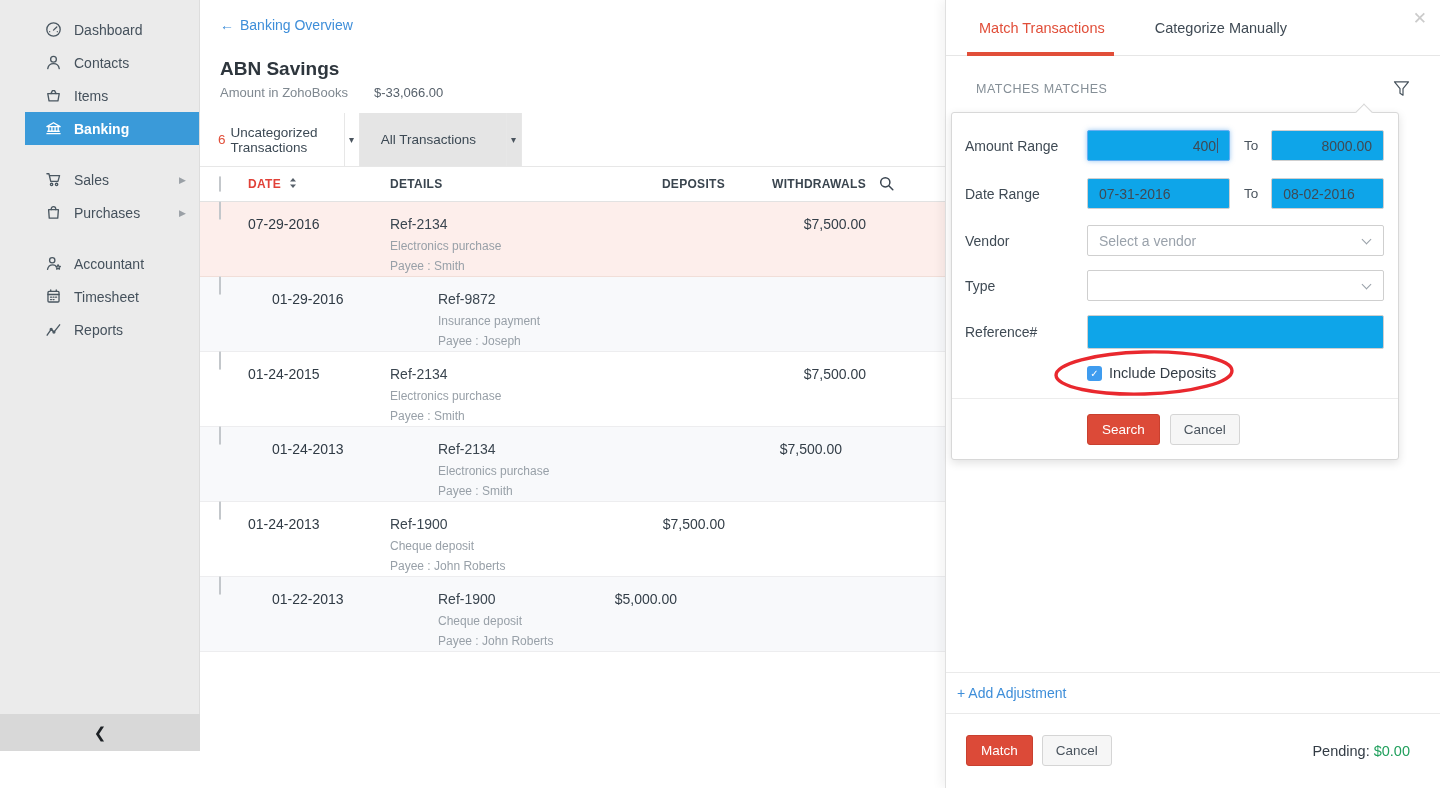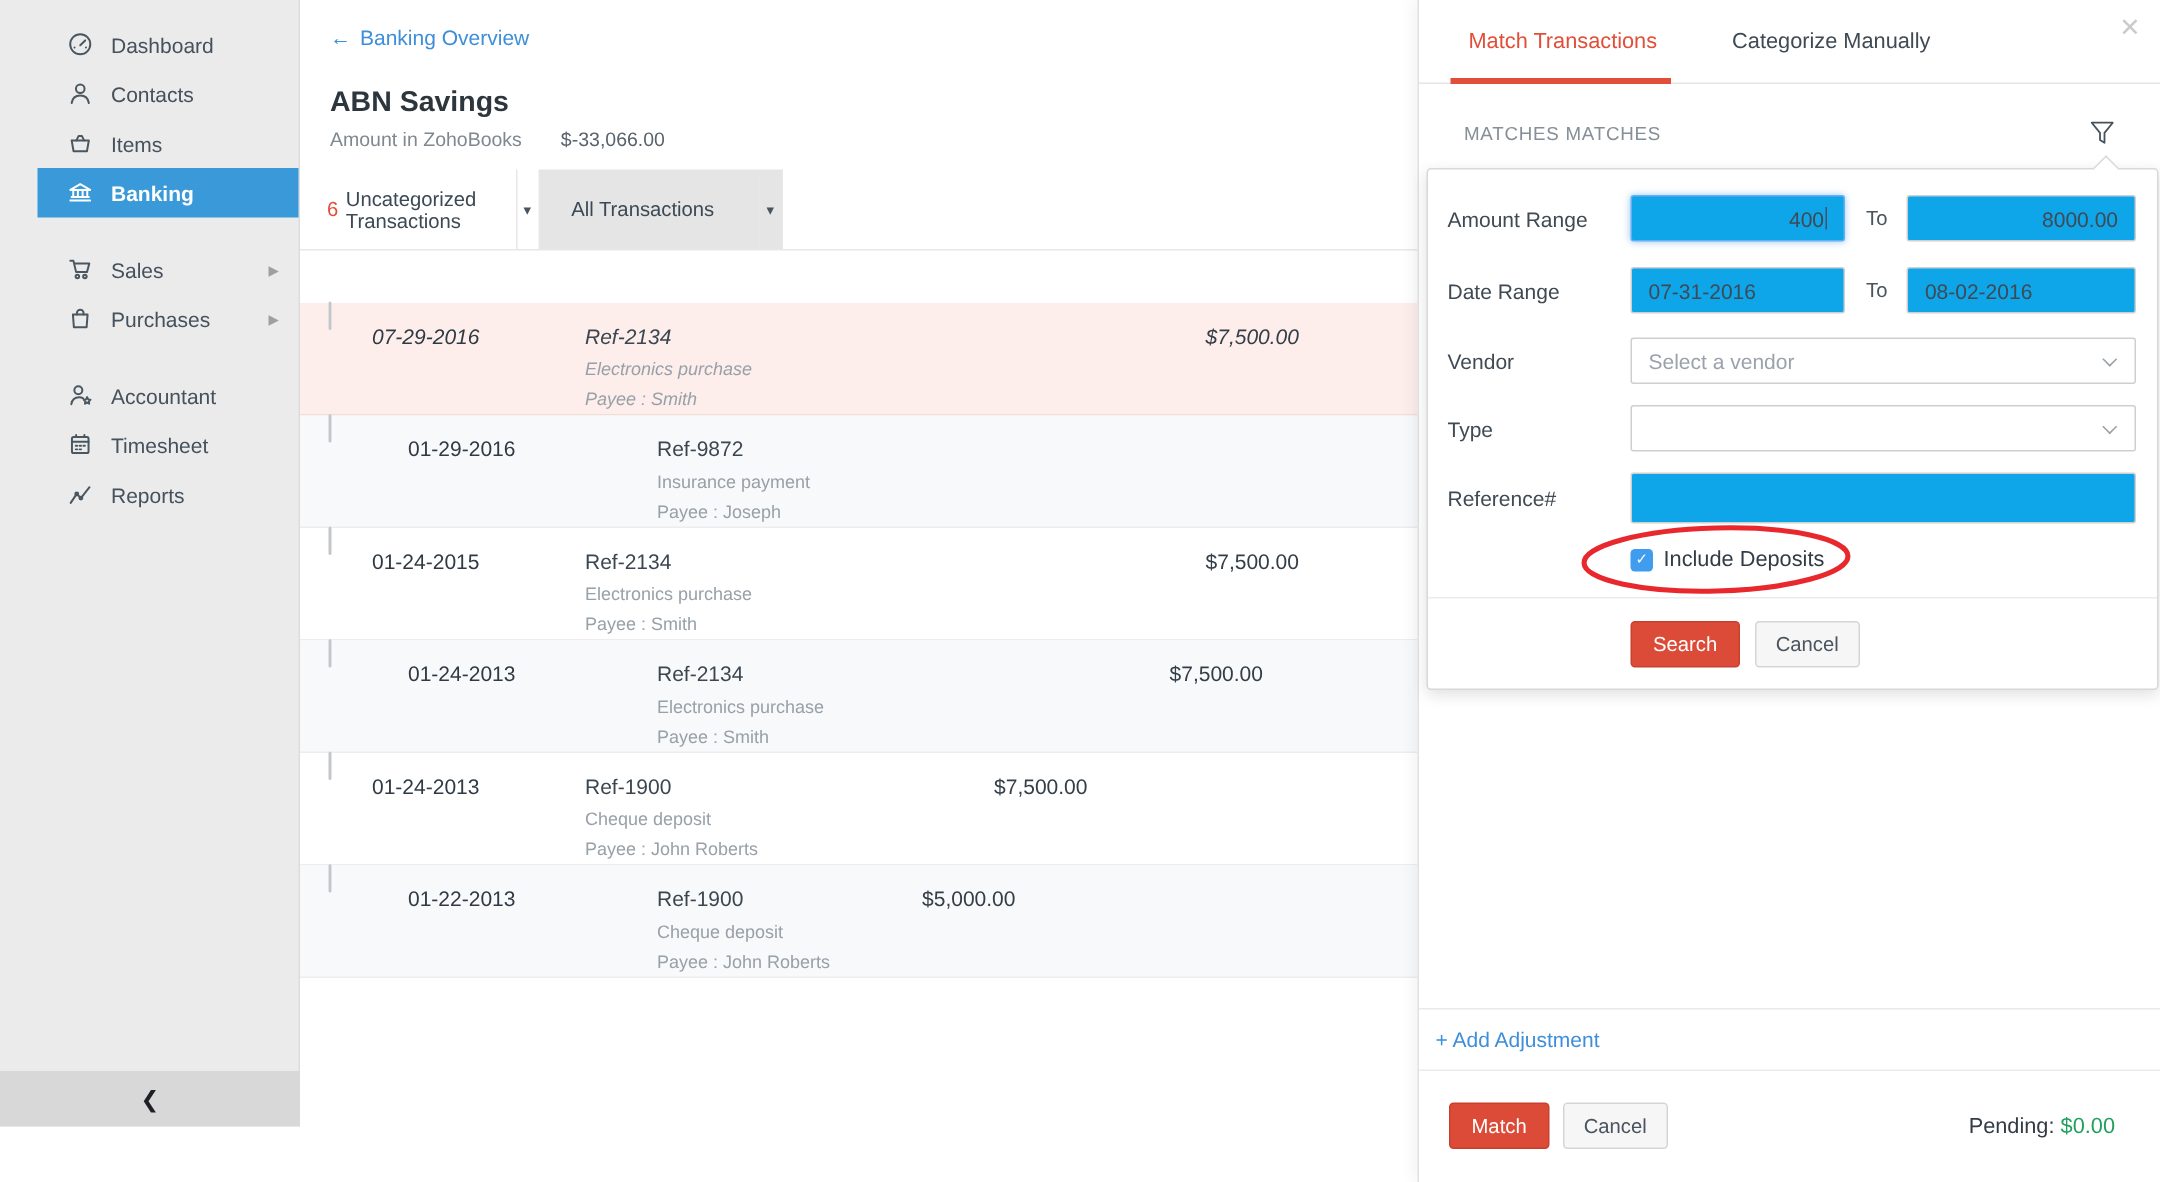"Amount Range" .popover { width: 488px -> 448px }
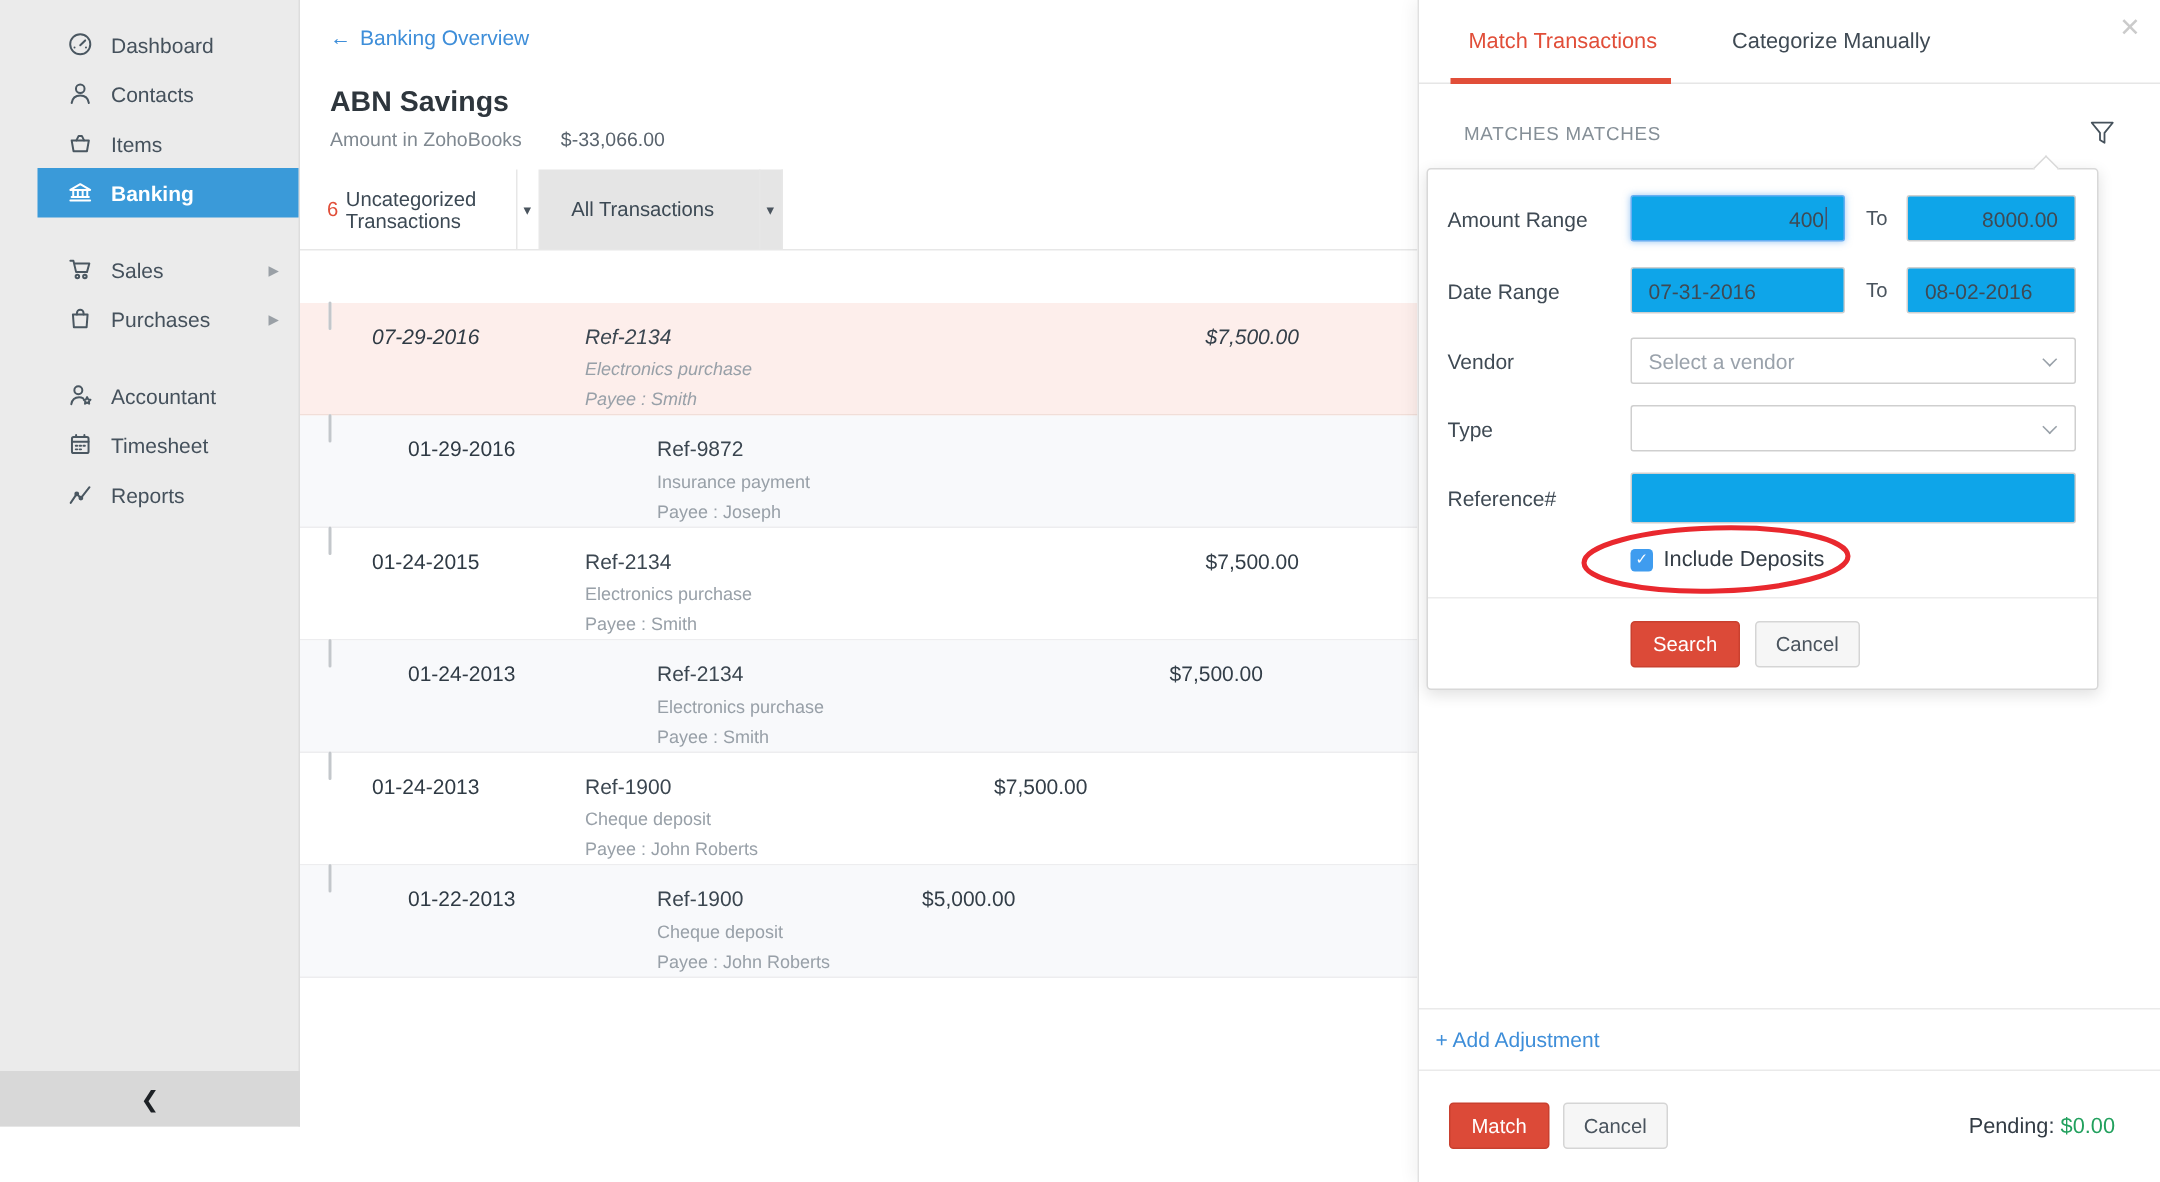"DATE" div.thead { html: none -> <div> <div><span></span></div> <div> <span>DATE</span> <svg> <path></path> <path></path> </svg> </div> <div>DETAILS</div> <div>DEPOSITS</div> <div>WITHDRAWALS</div> <div> <svg> <circle></circle> <path></path> </svg> </div> </div> }
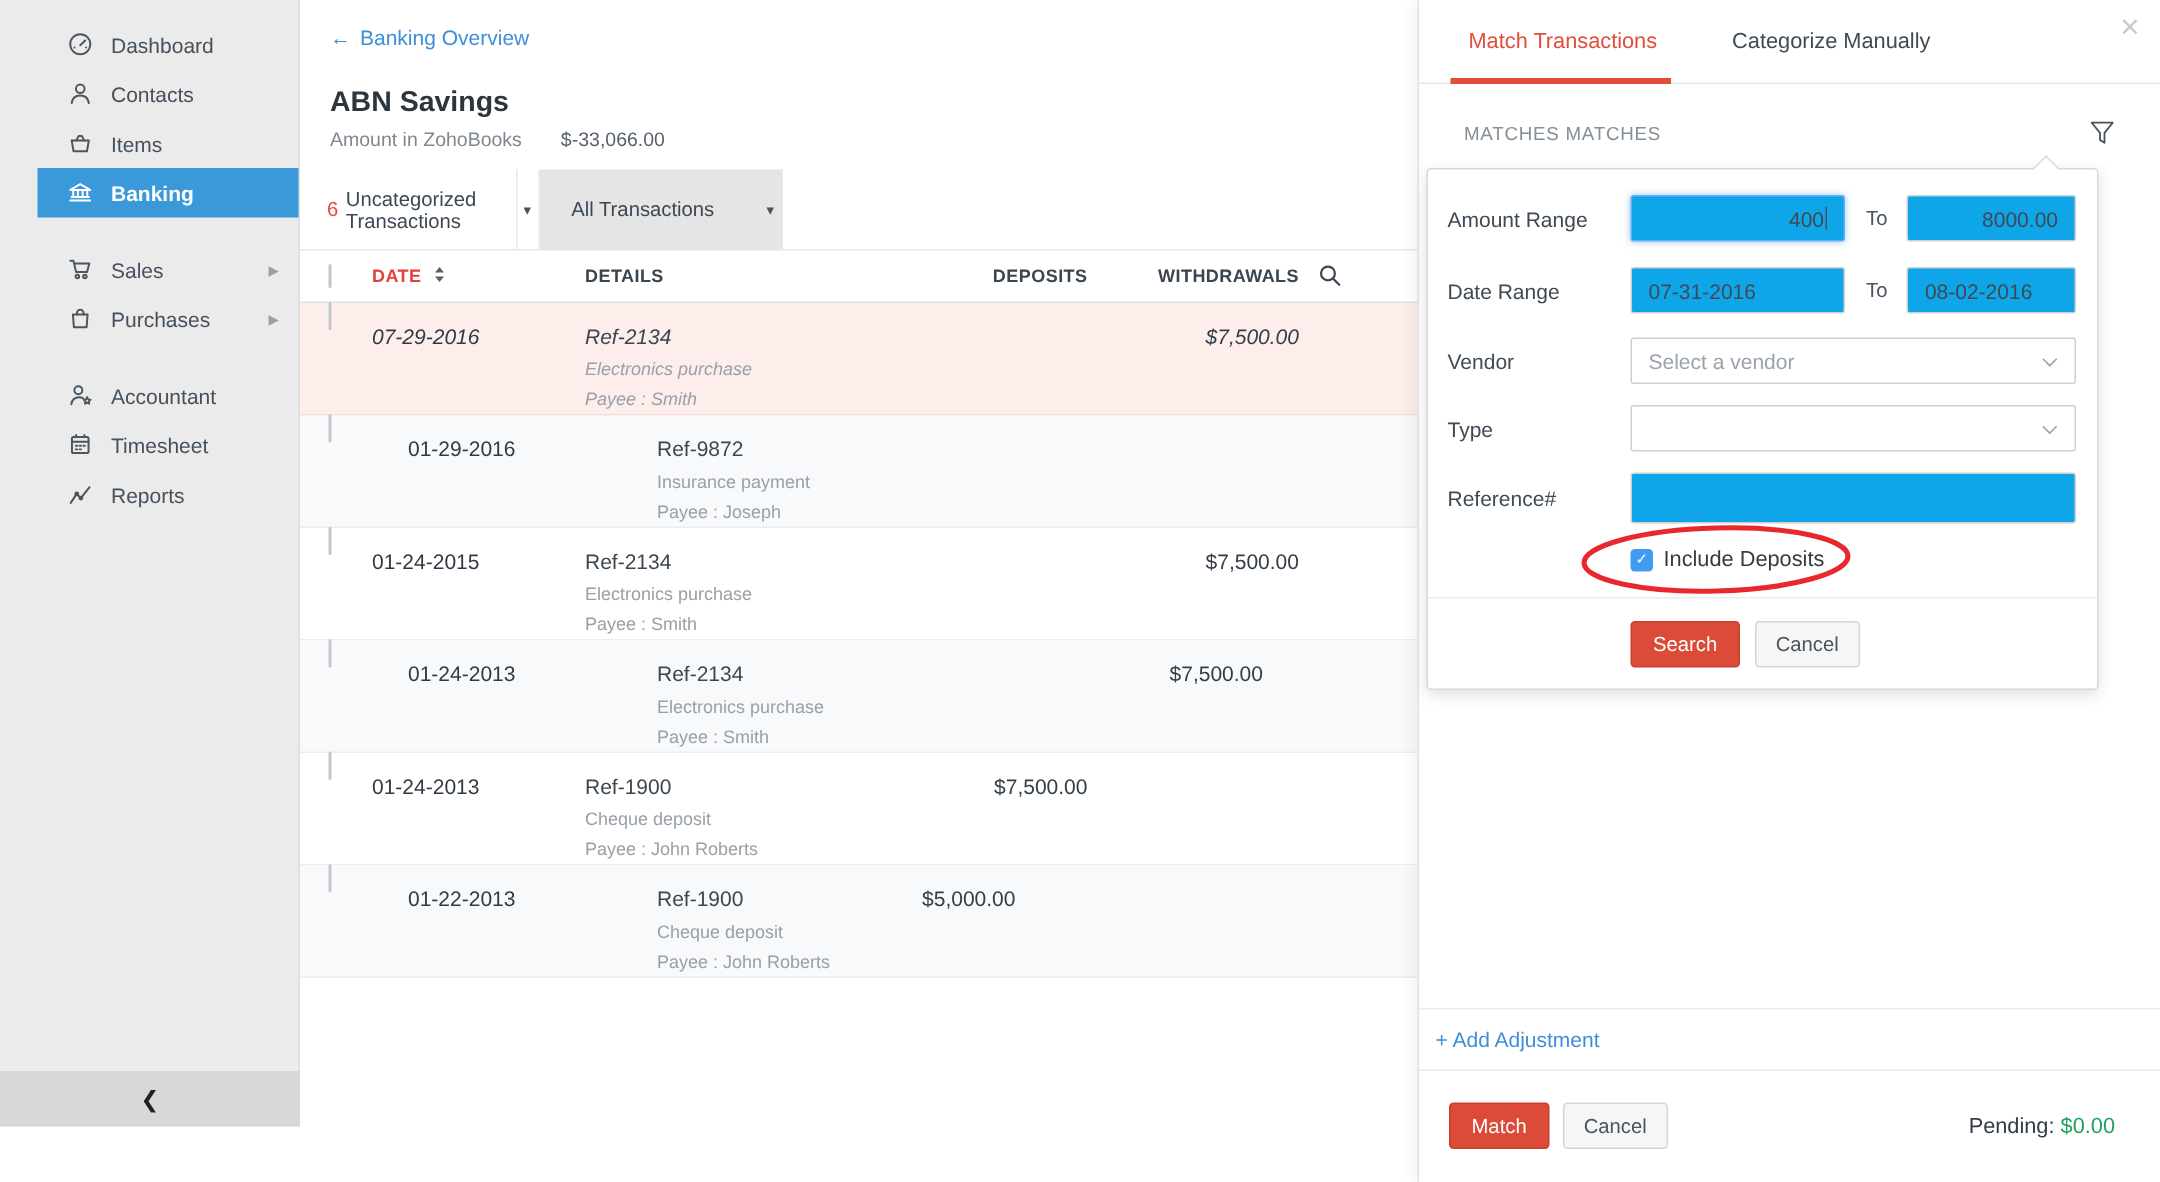"07-29-2016" .trow.hl { font-style: italic -> none }
